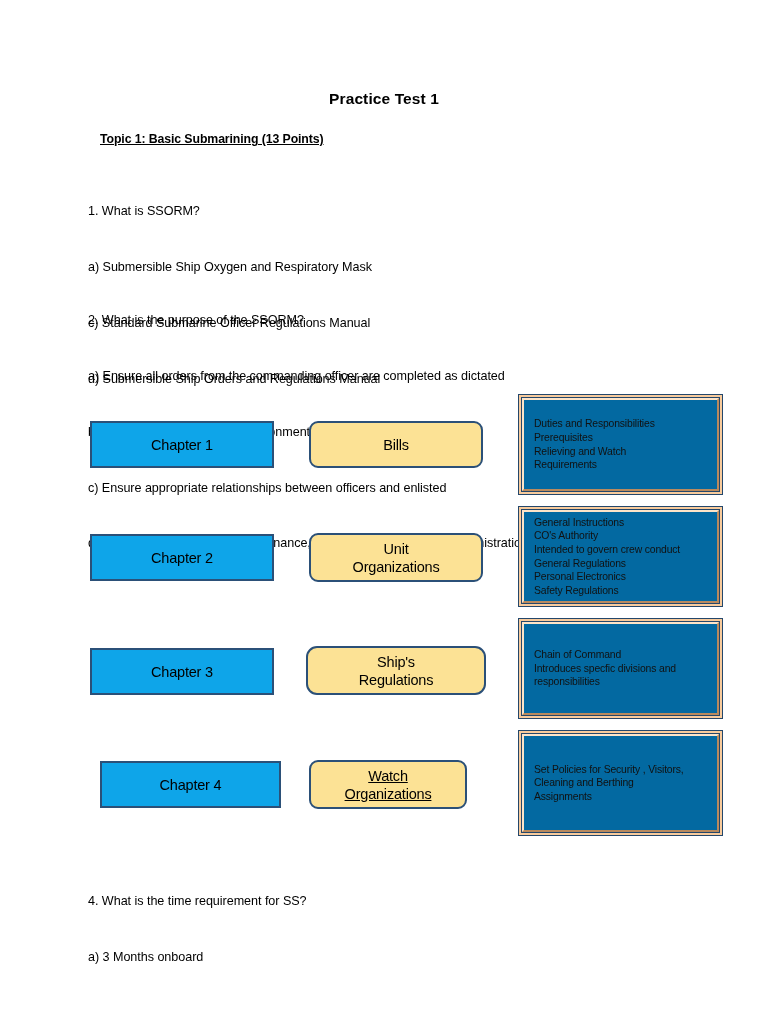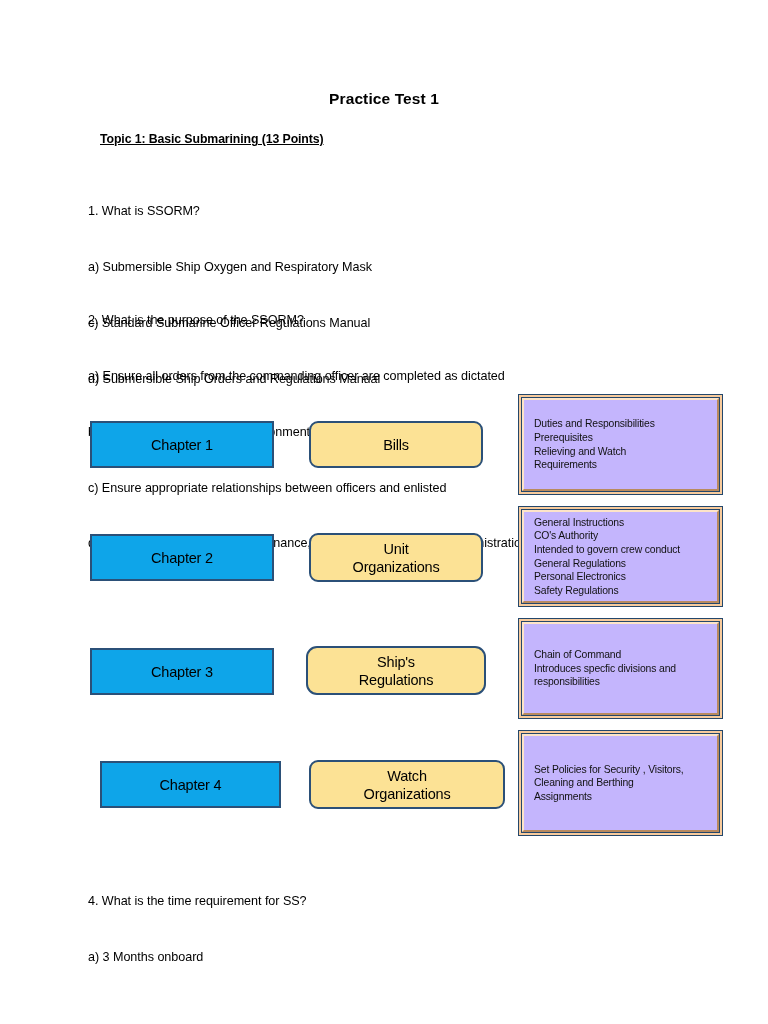"Duties and Responsibilities" .desc-inner { background: #c4b5fd -> #0369a1 }
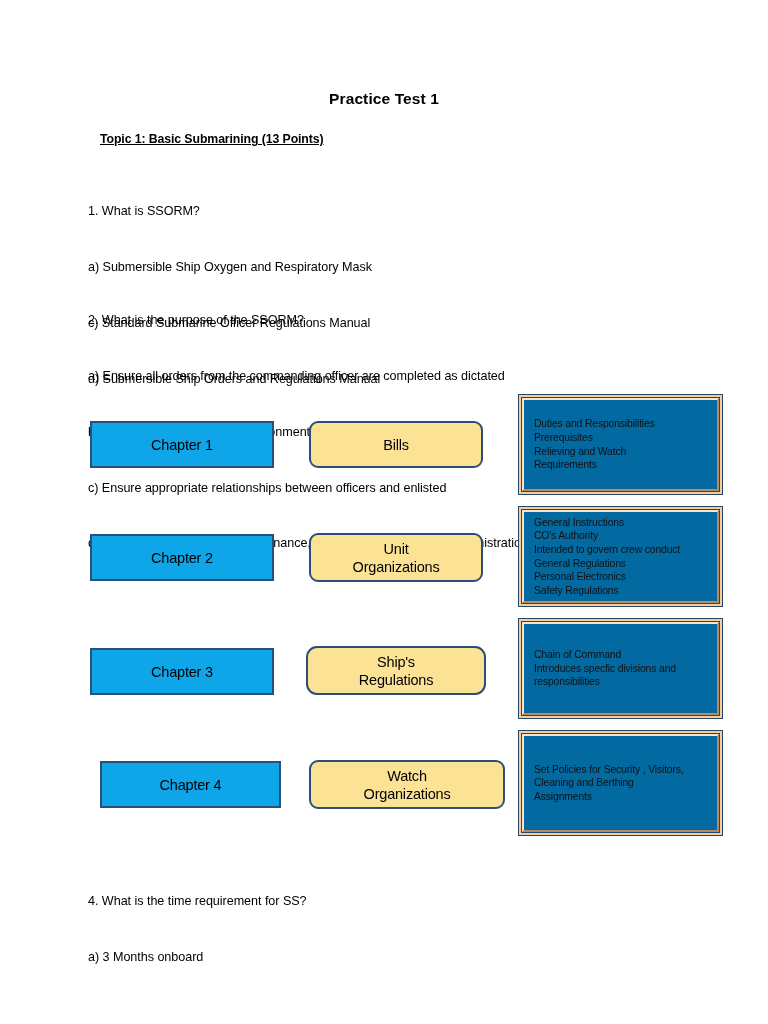"Watch" div.topic-box { text-decoration: none -> underline; width: 196px -> 158px }
